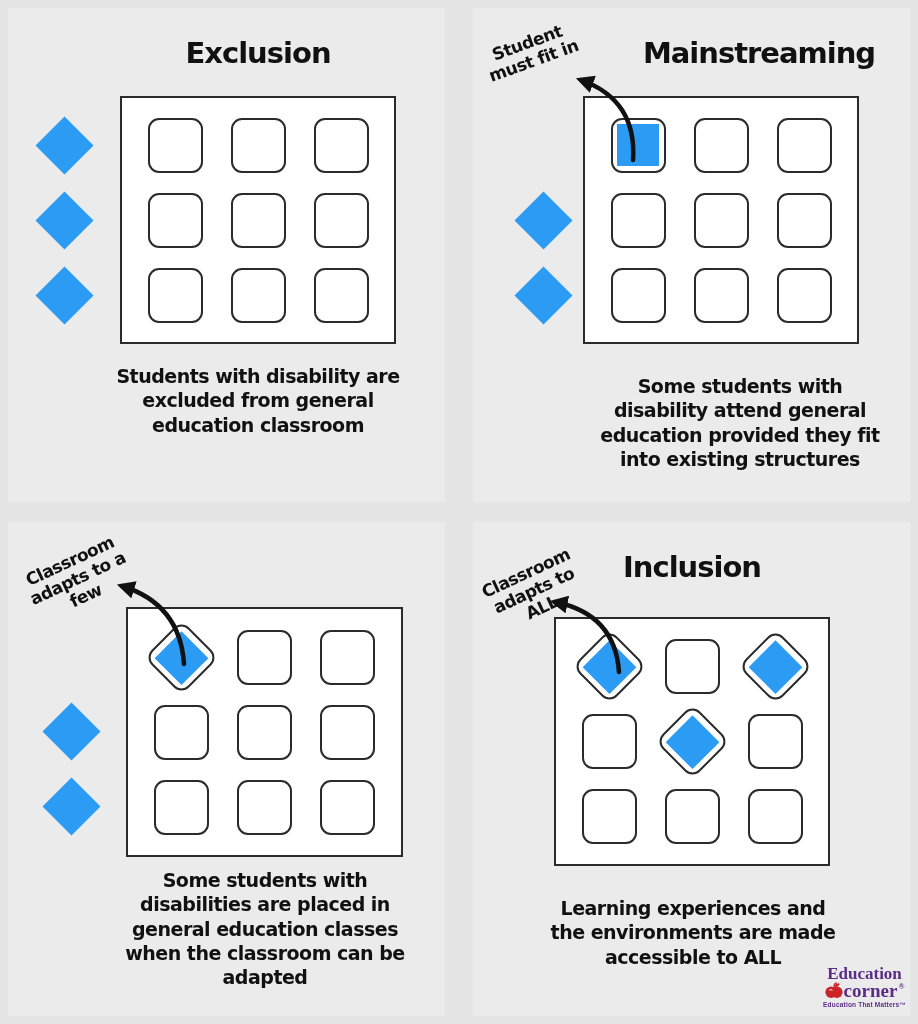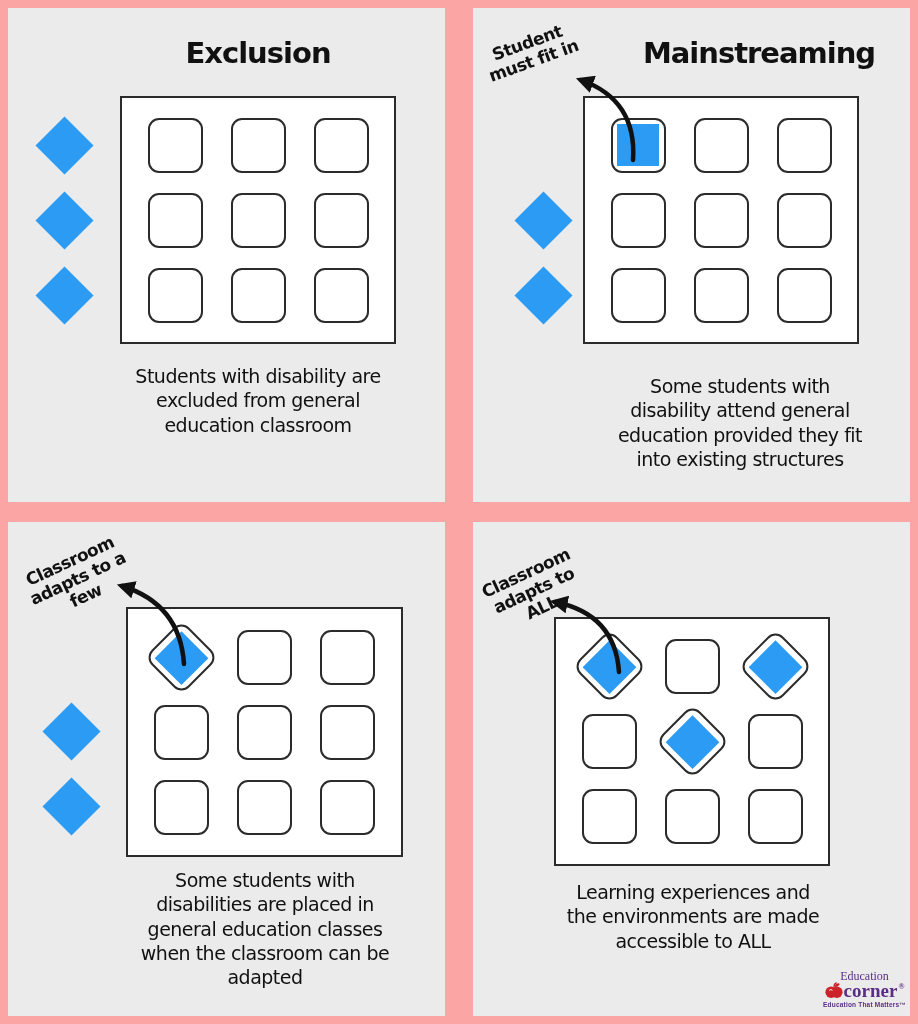"Exclusion" .wrap { background: #fca5a5 -> #e5e5e5 }
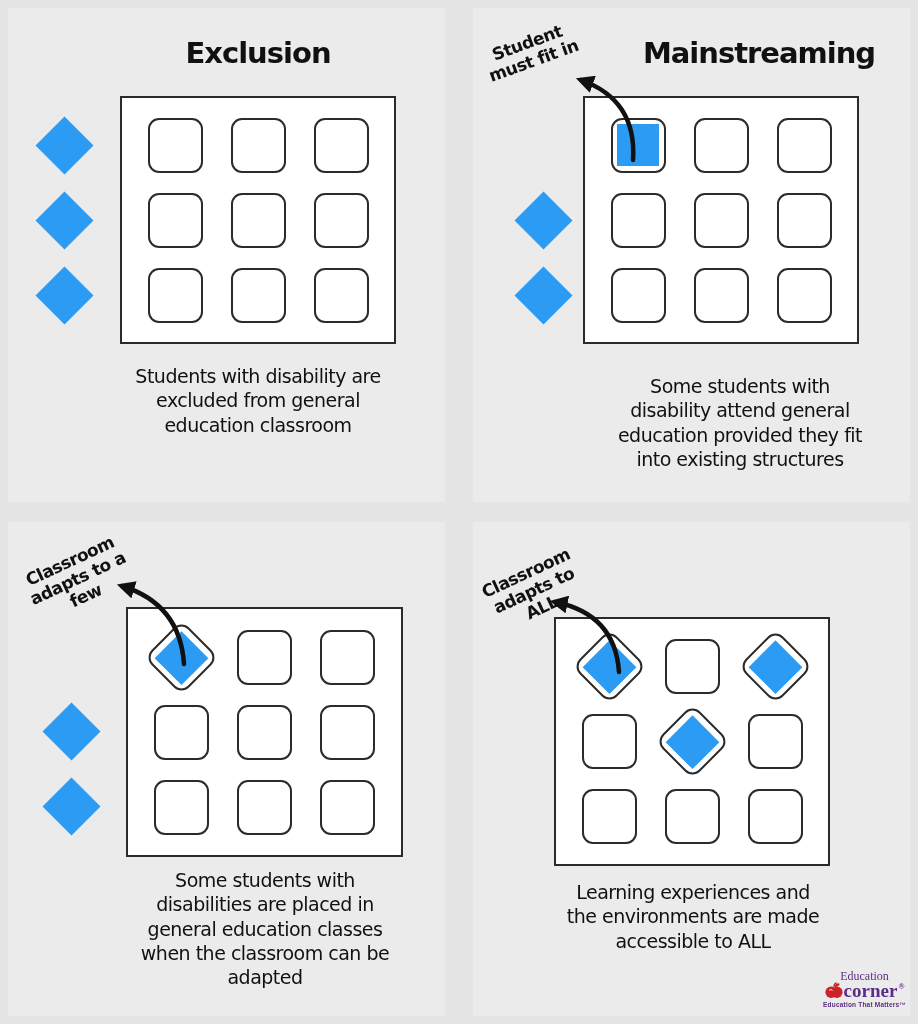"Students with disability are" .caption { font-weight: normal -> bold }
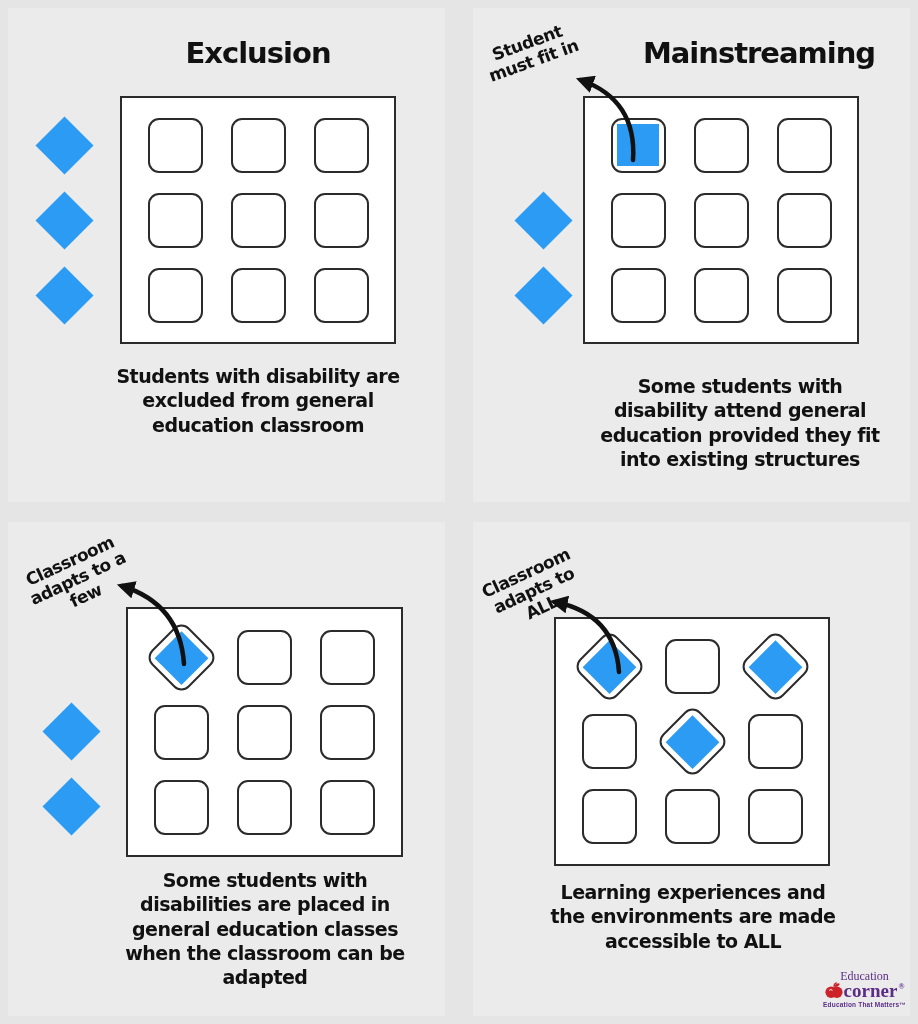"Inclusion" h2.title { html: none -> <h2>Inclusion</h2> }
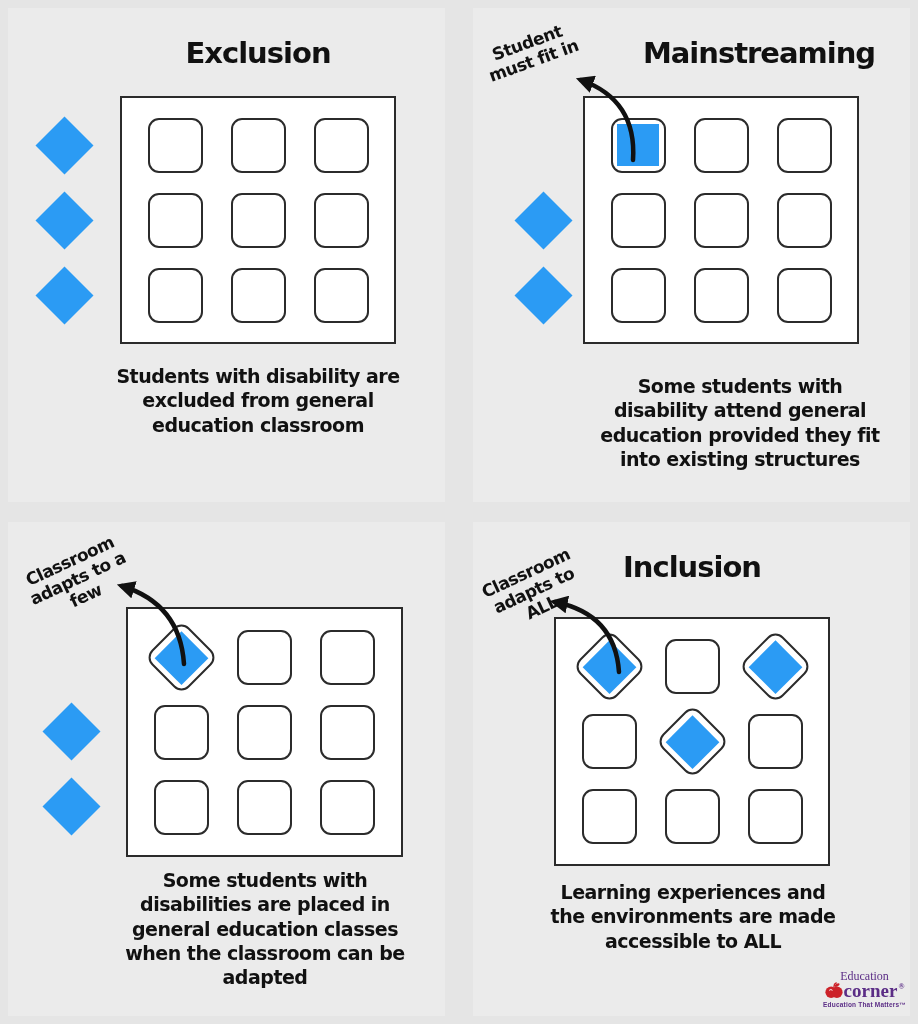"Learning experiences and" .p4 .caption { top: 358px -> 374px }
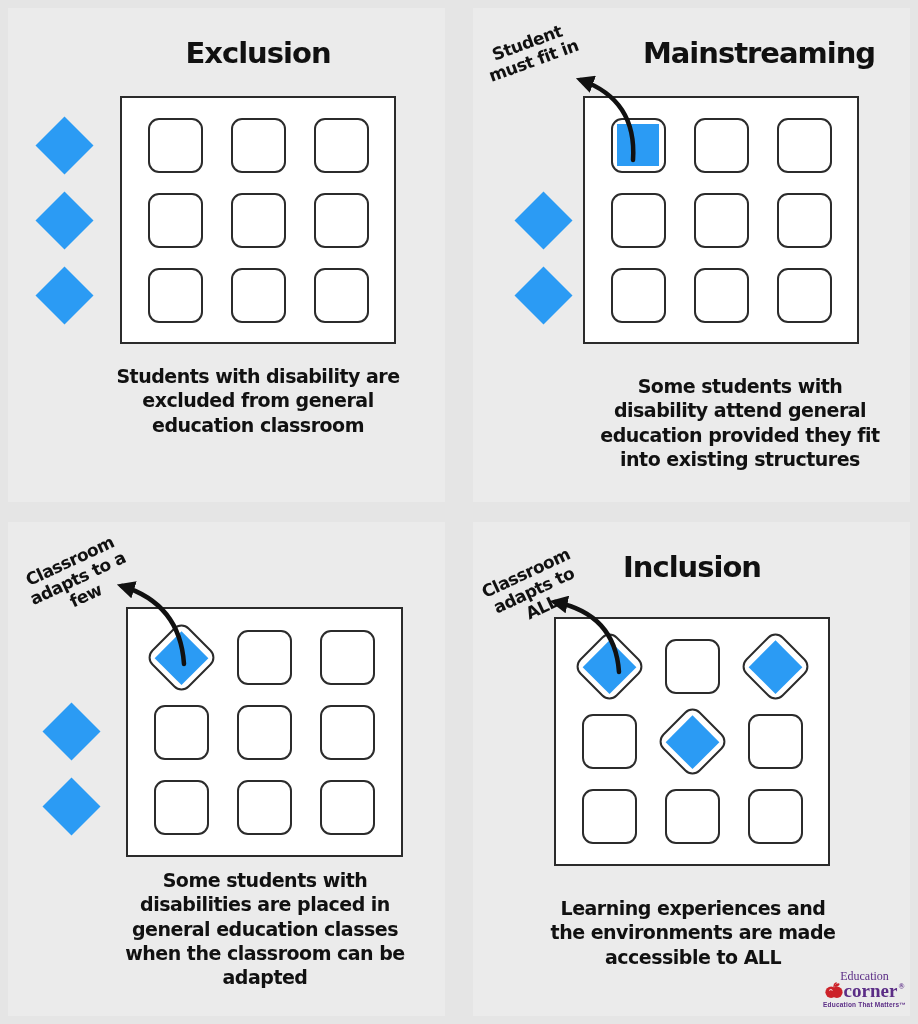"Education" .logo-top { font-size: 12px -> 17px; font-weight: normal -> bold }
